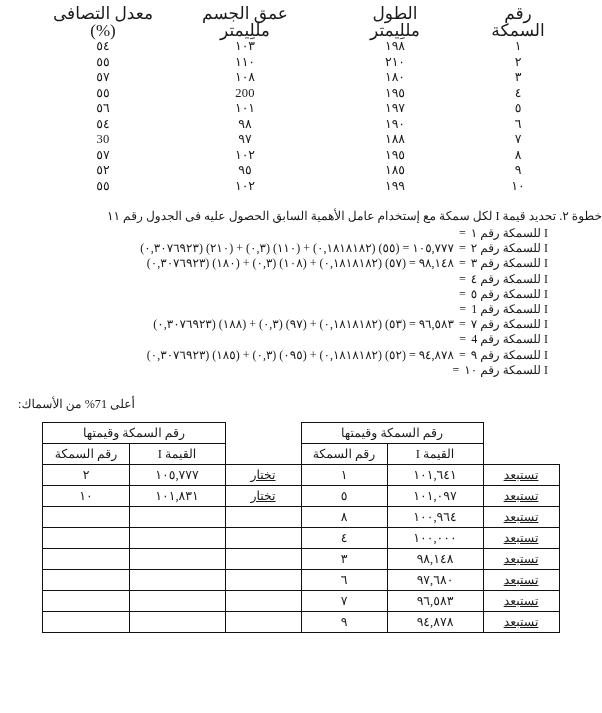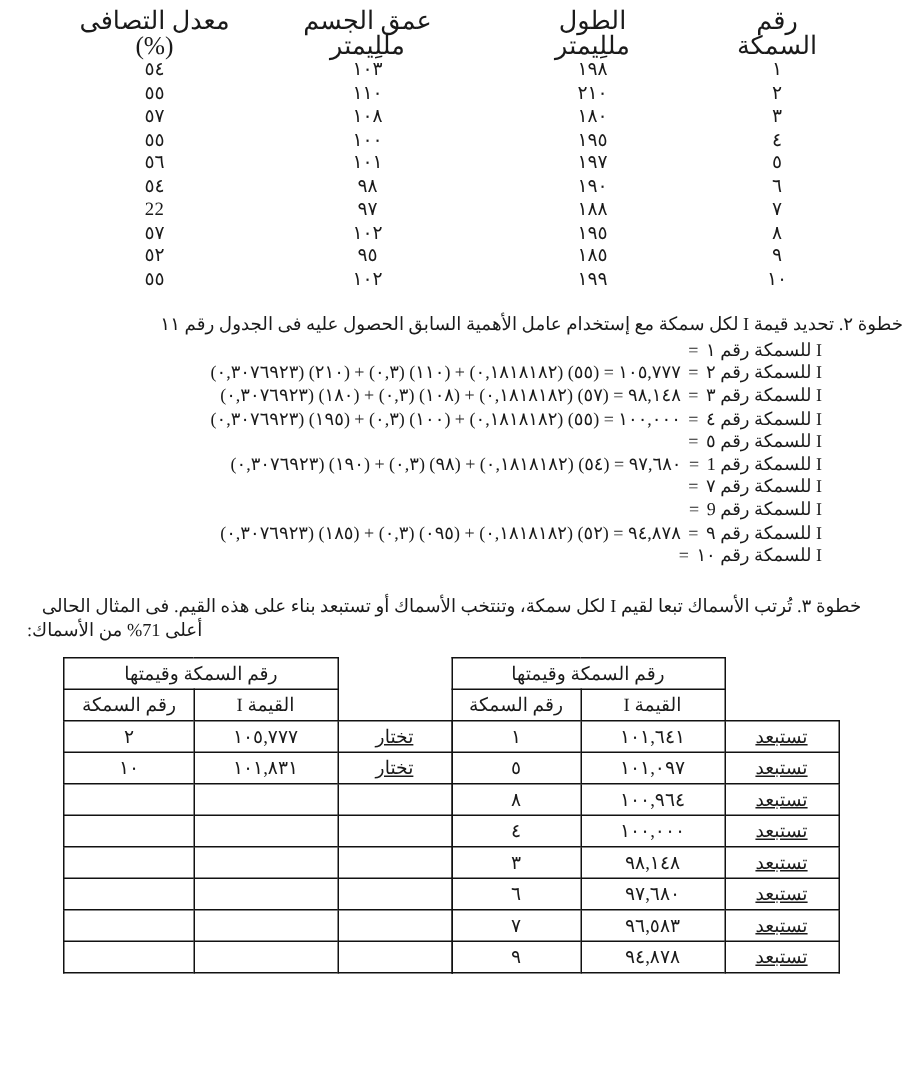"١٠٠" td.v { text: ١٠٠ -> 200 }
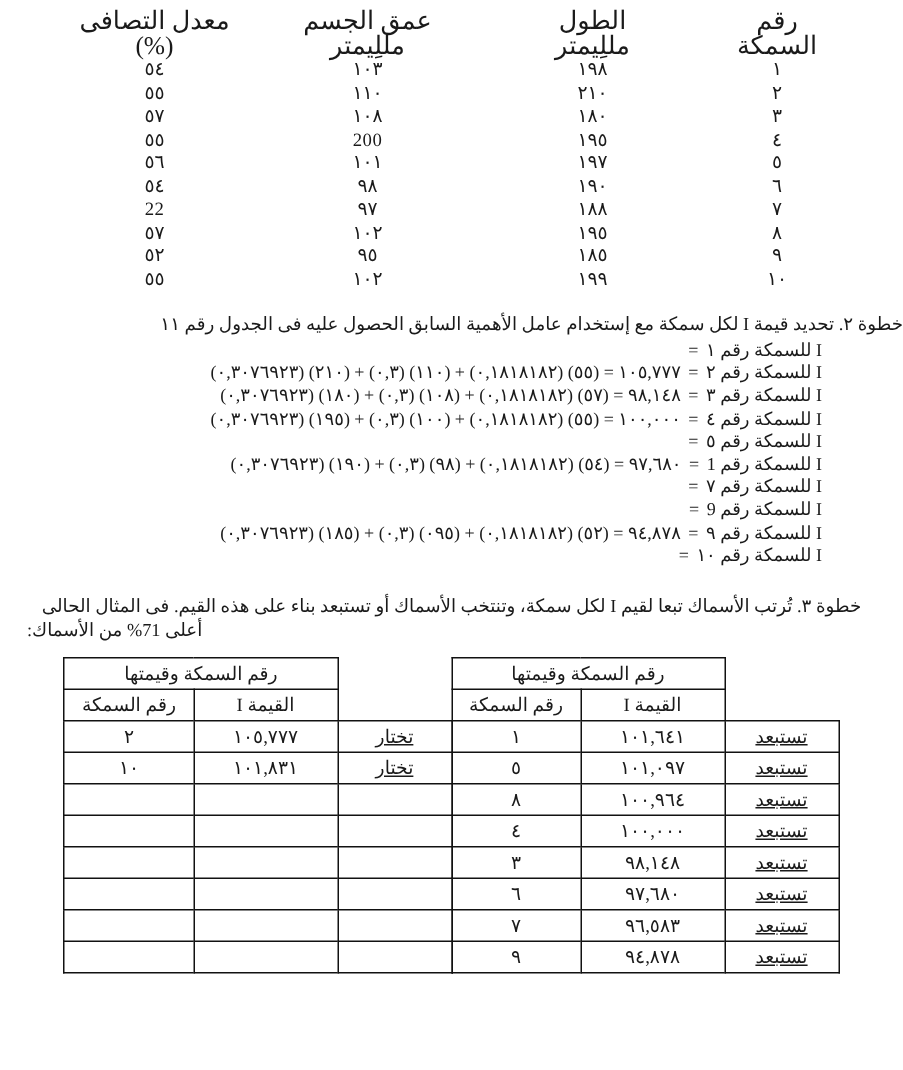"22" td.v { text: 22 -> 30 }
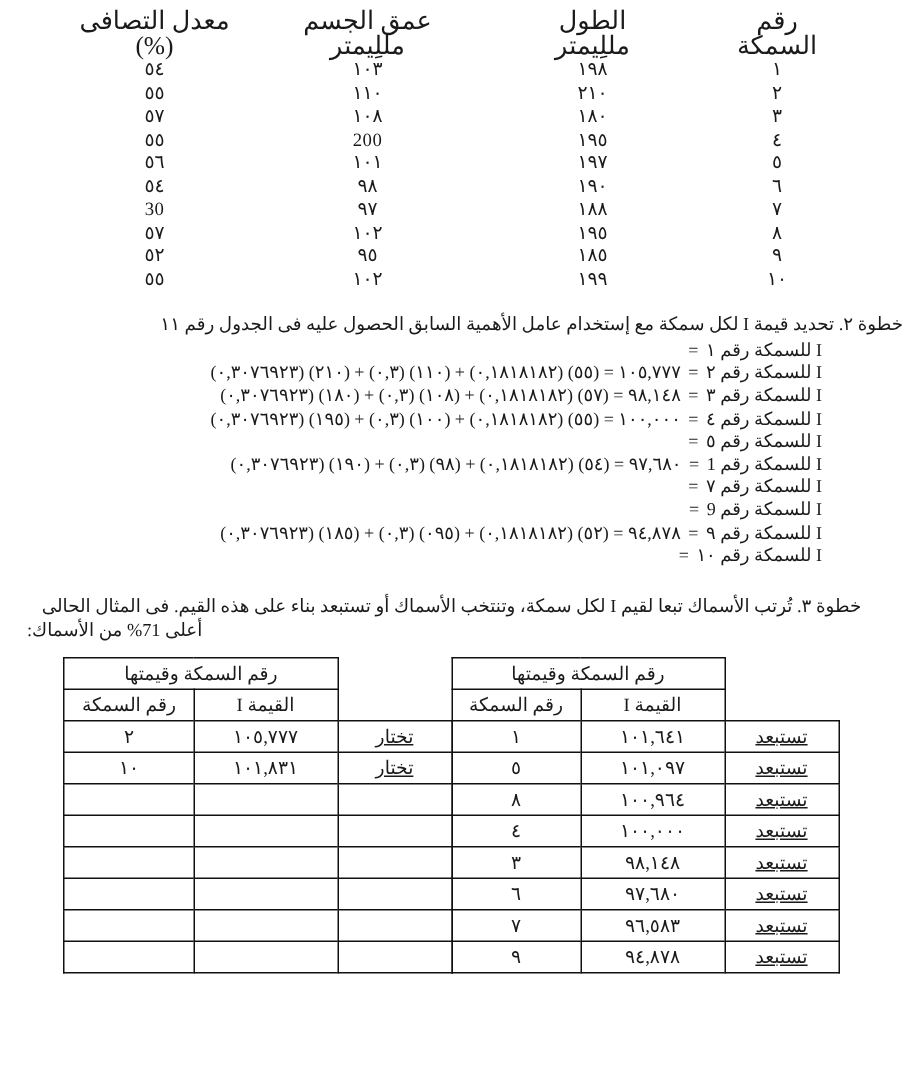"(٠,٣٠٧٦٩٢٣) (١٩٥) + (٠,٣) (١٠٠)" span.eq-body { html: <span>(٠,٣٠٧٦٩٢٣) (١٩٥) + (٠,٣) (١٠٠) + (٠,١٨١٨١٨٢) (٥٥) = ١٠٠,٠٠٠</span> -> none }
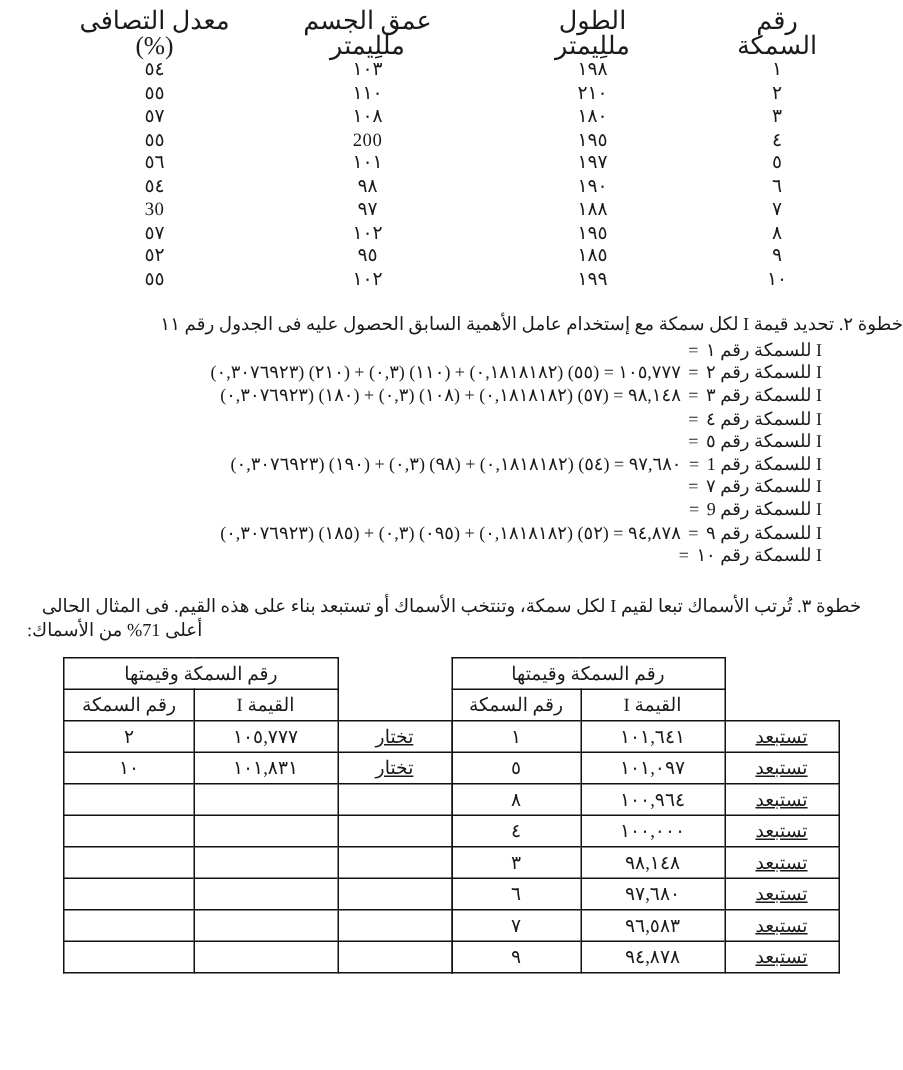"(٠,٣٠٧٦٩٢٣) (١٩٠) + (٠,٣) (٩٨)" span.eq-body { html: <span>(٠,٣٠٧٦٩٢٣) (١٩٠) + (٠,٣) (٩٨) + (٠,١٨١٨١٨٢) (٥٤) = ٩٧,٦٨٠</span> -> none }
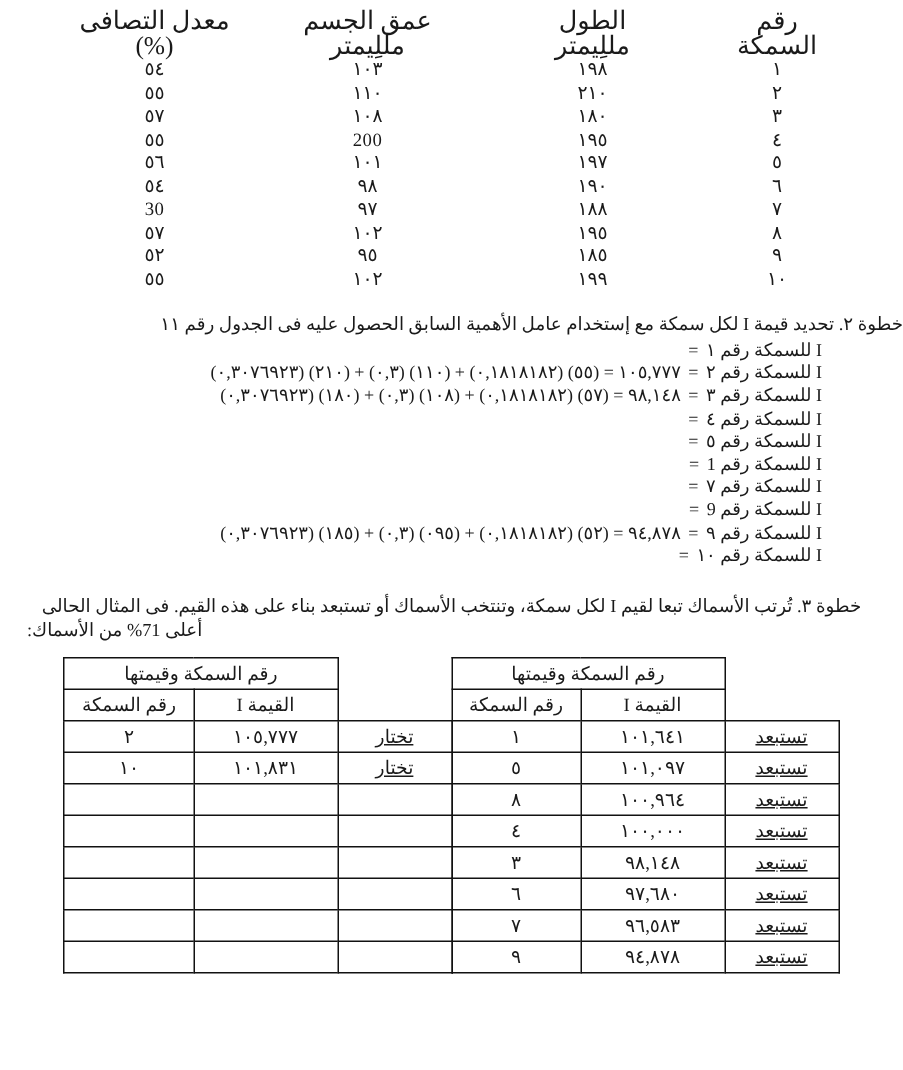"(٠,٣٠٧٦٩٢٣) (١٨٨) + (٠,٣) (٩٧)" span.eq-body { html: none -> <span>(٠,٣٠٧٦٩٢٣) (١٨٨) + (٠,٣) (٩٧) + (٠,١٨١٨١٨٢) (٥٣) = ٩٦,٥٨٣</span> }
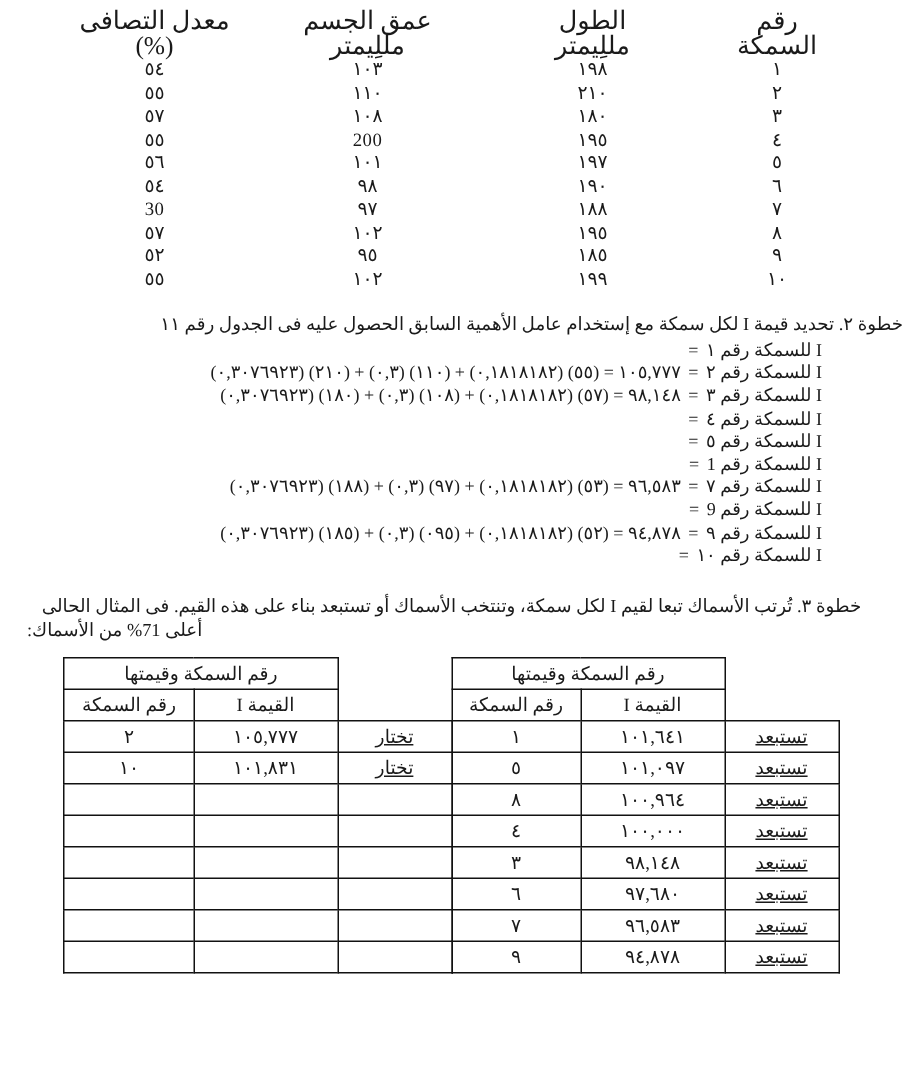"I للسمكة رقم 9" span.eq-label { text: 9 -> 4 }
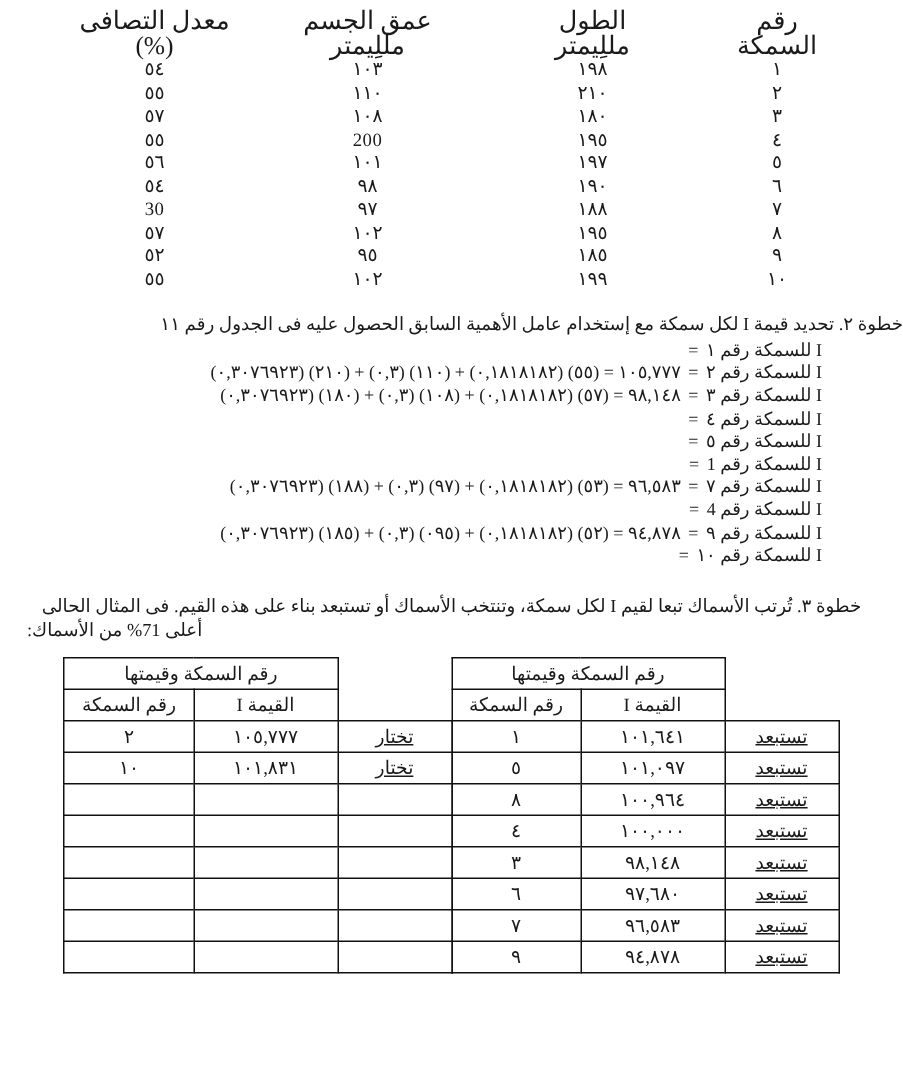"خطوة ٣. تُرتب الأسماك تبعا" div.step3-line1 { html: <div>خطوة ٣. تُرتب الأسماك تبعا لقيم I لكل سمكة، وتنتخب الأسماك أو تستبعد بناء على هذه القيم. فى المثال الحالى</div> -> none }
